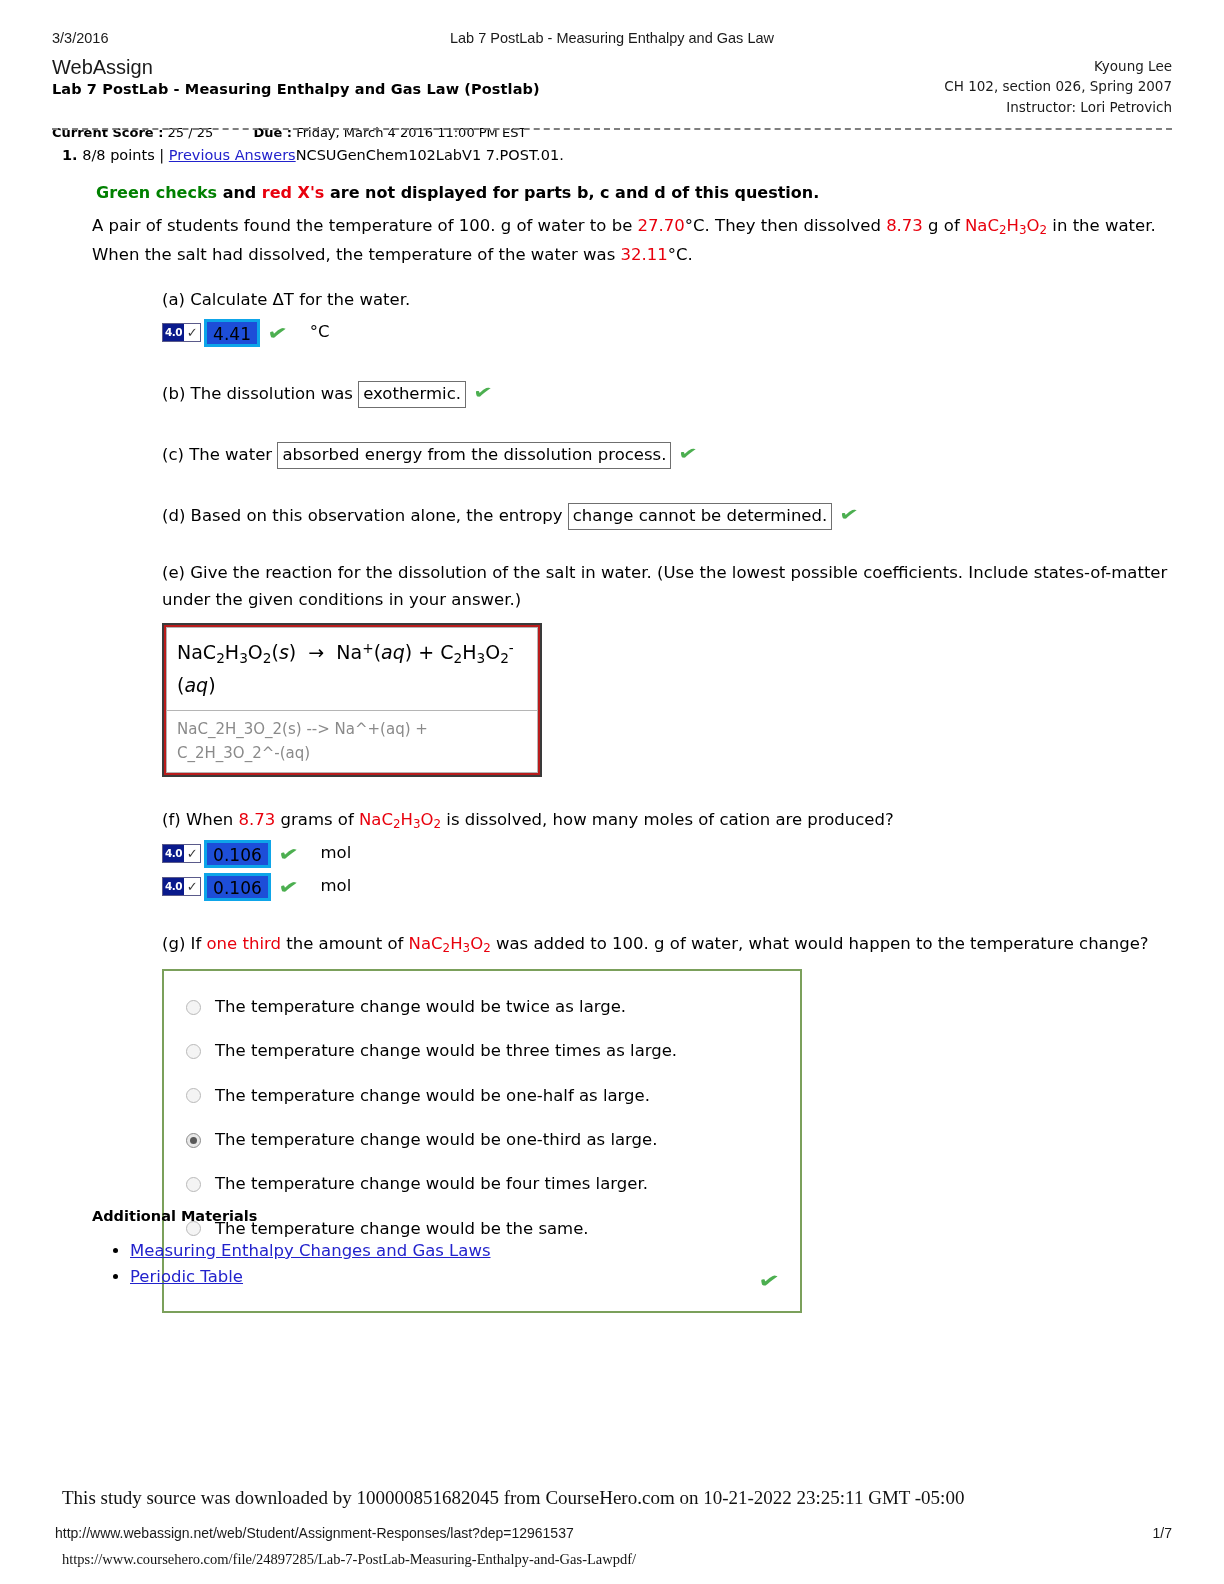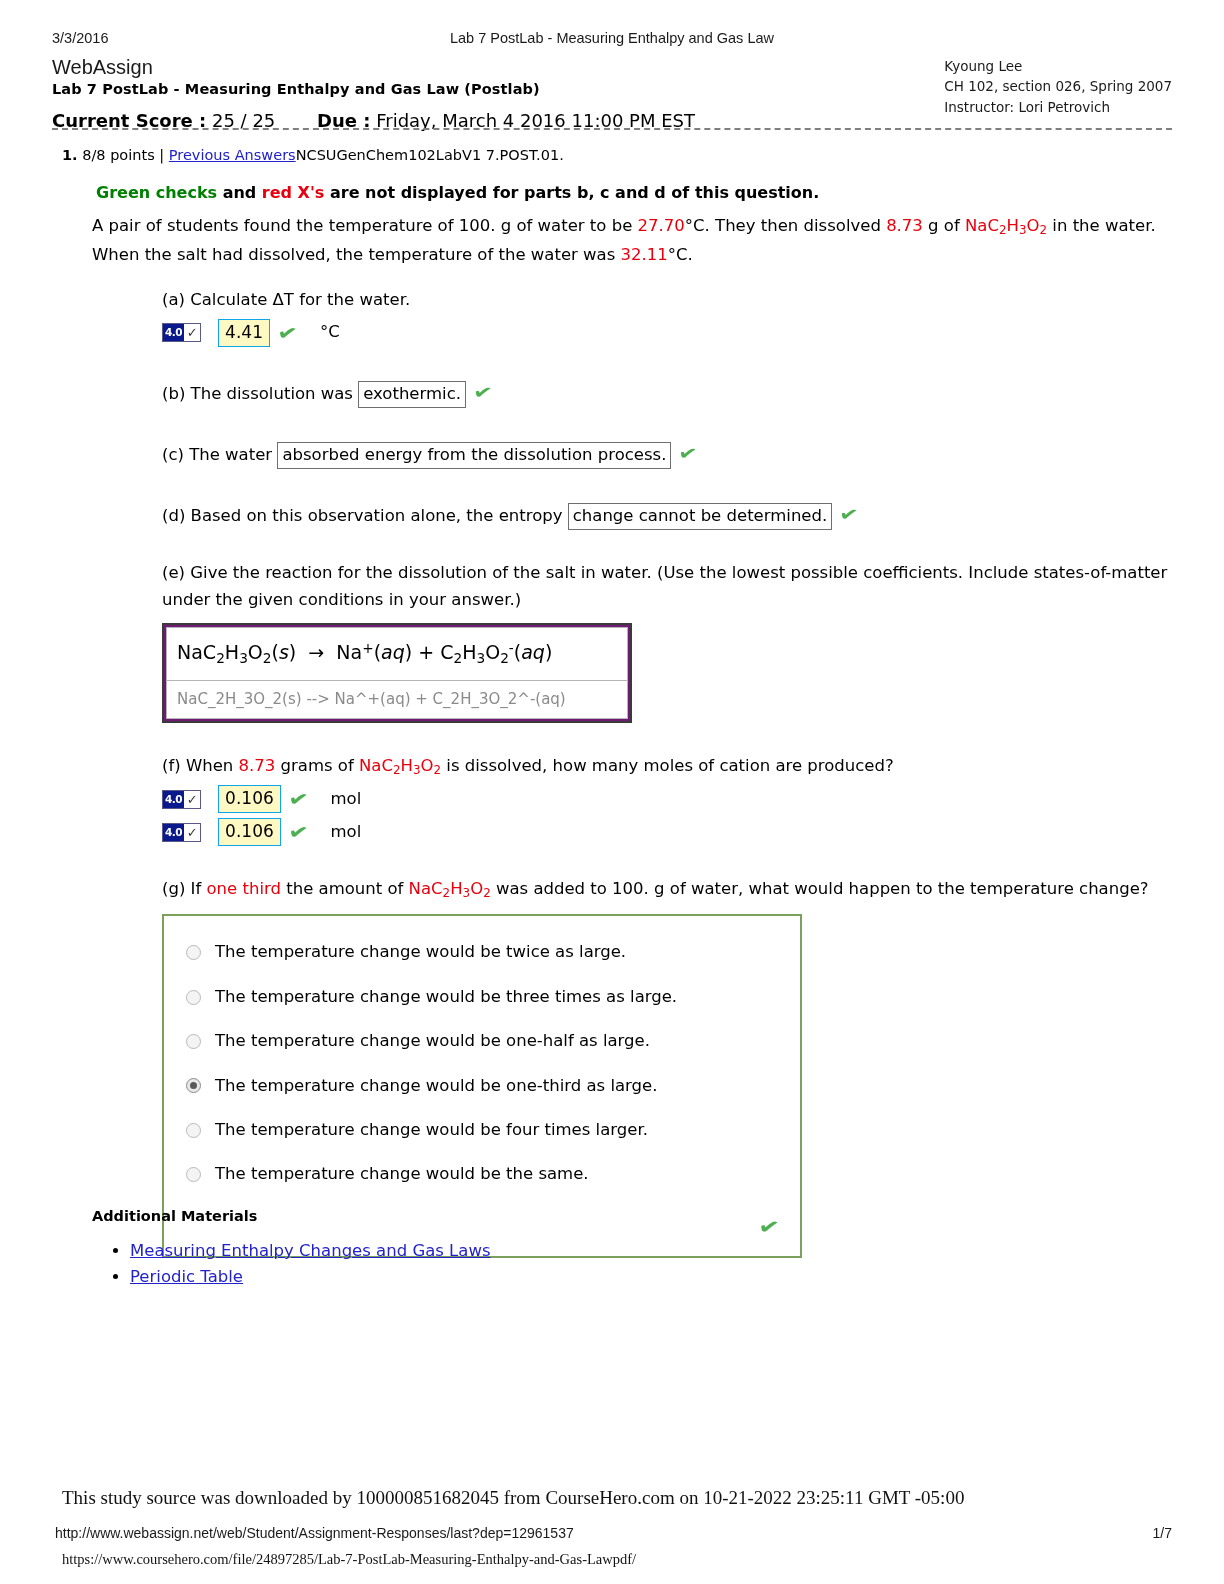"Kyoung Lee" .wa-user { text-align: left -> right }
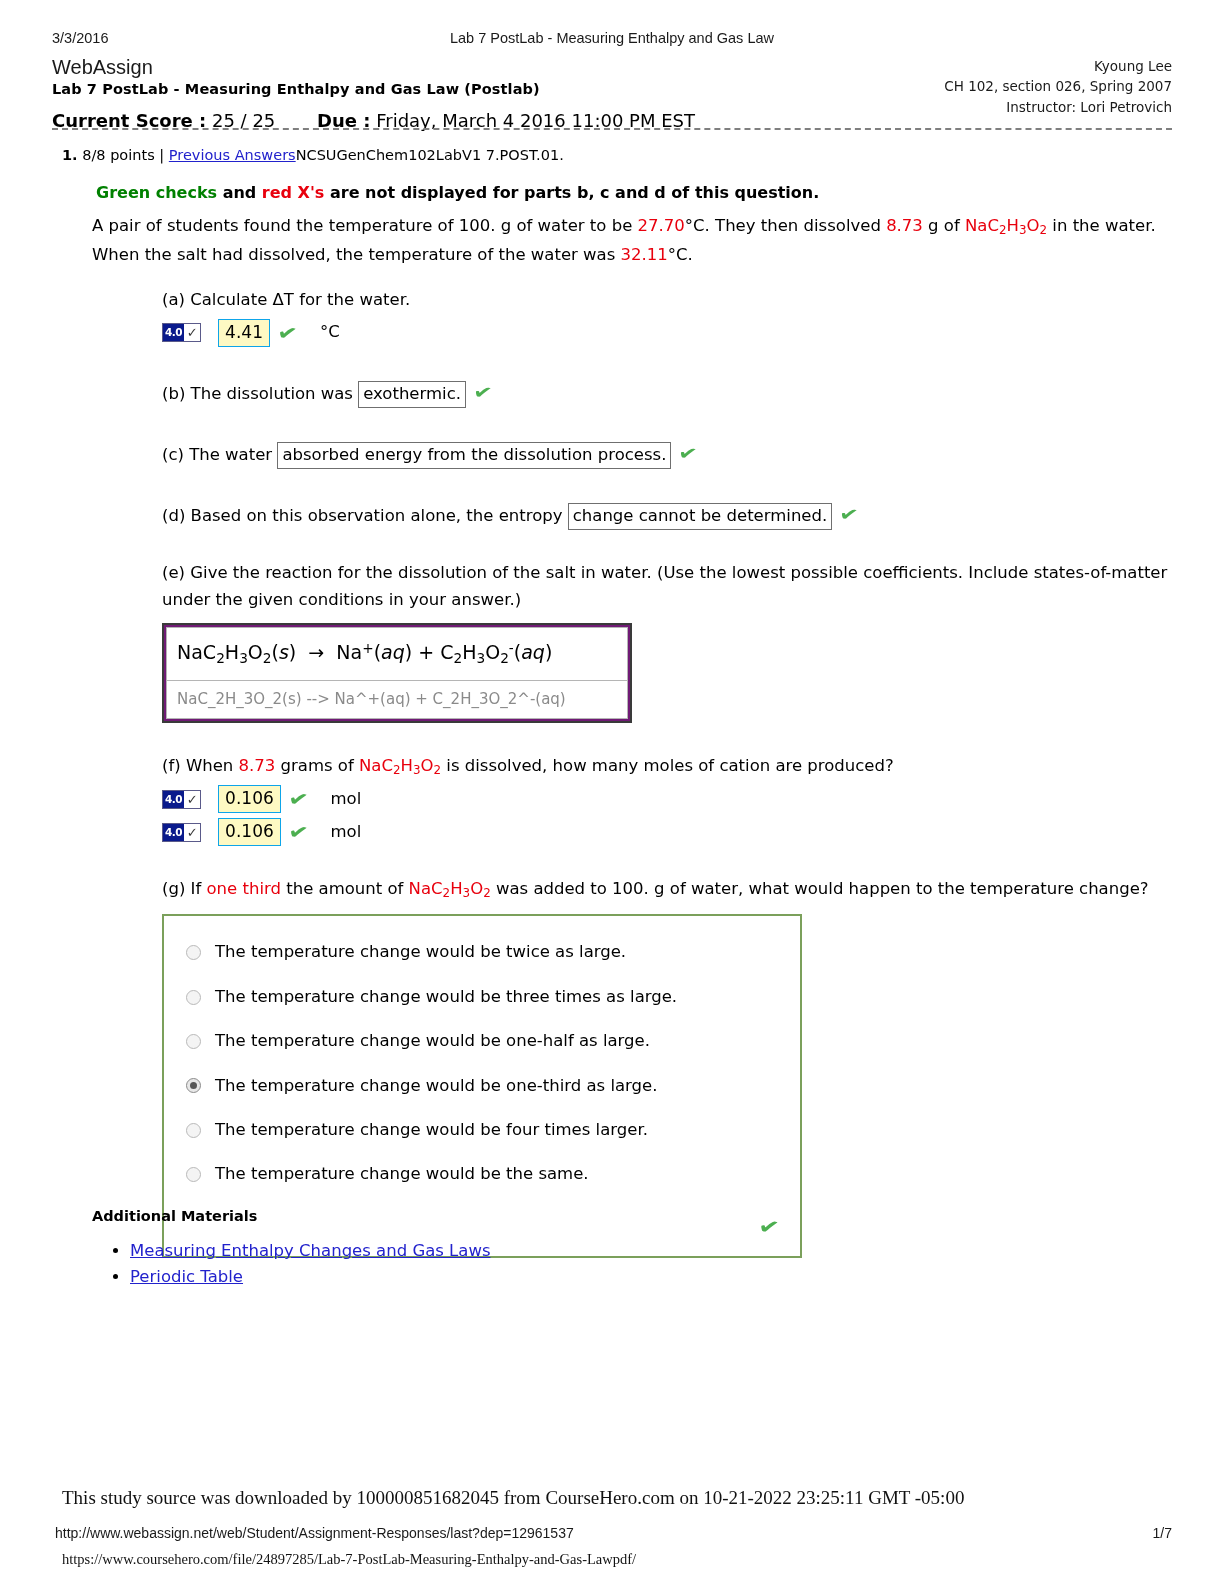"Current Score : 25 /" .wa-meta { font-size: 18px -> 13px; margin-top: 13px -> 28px }
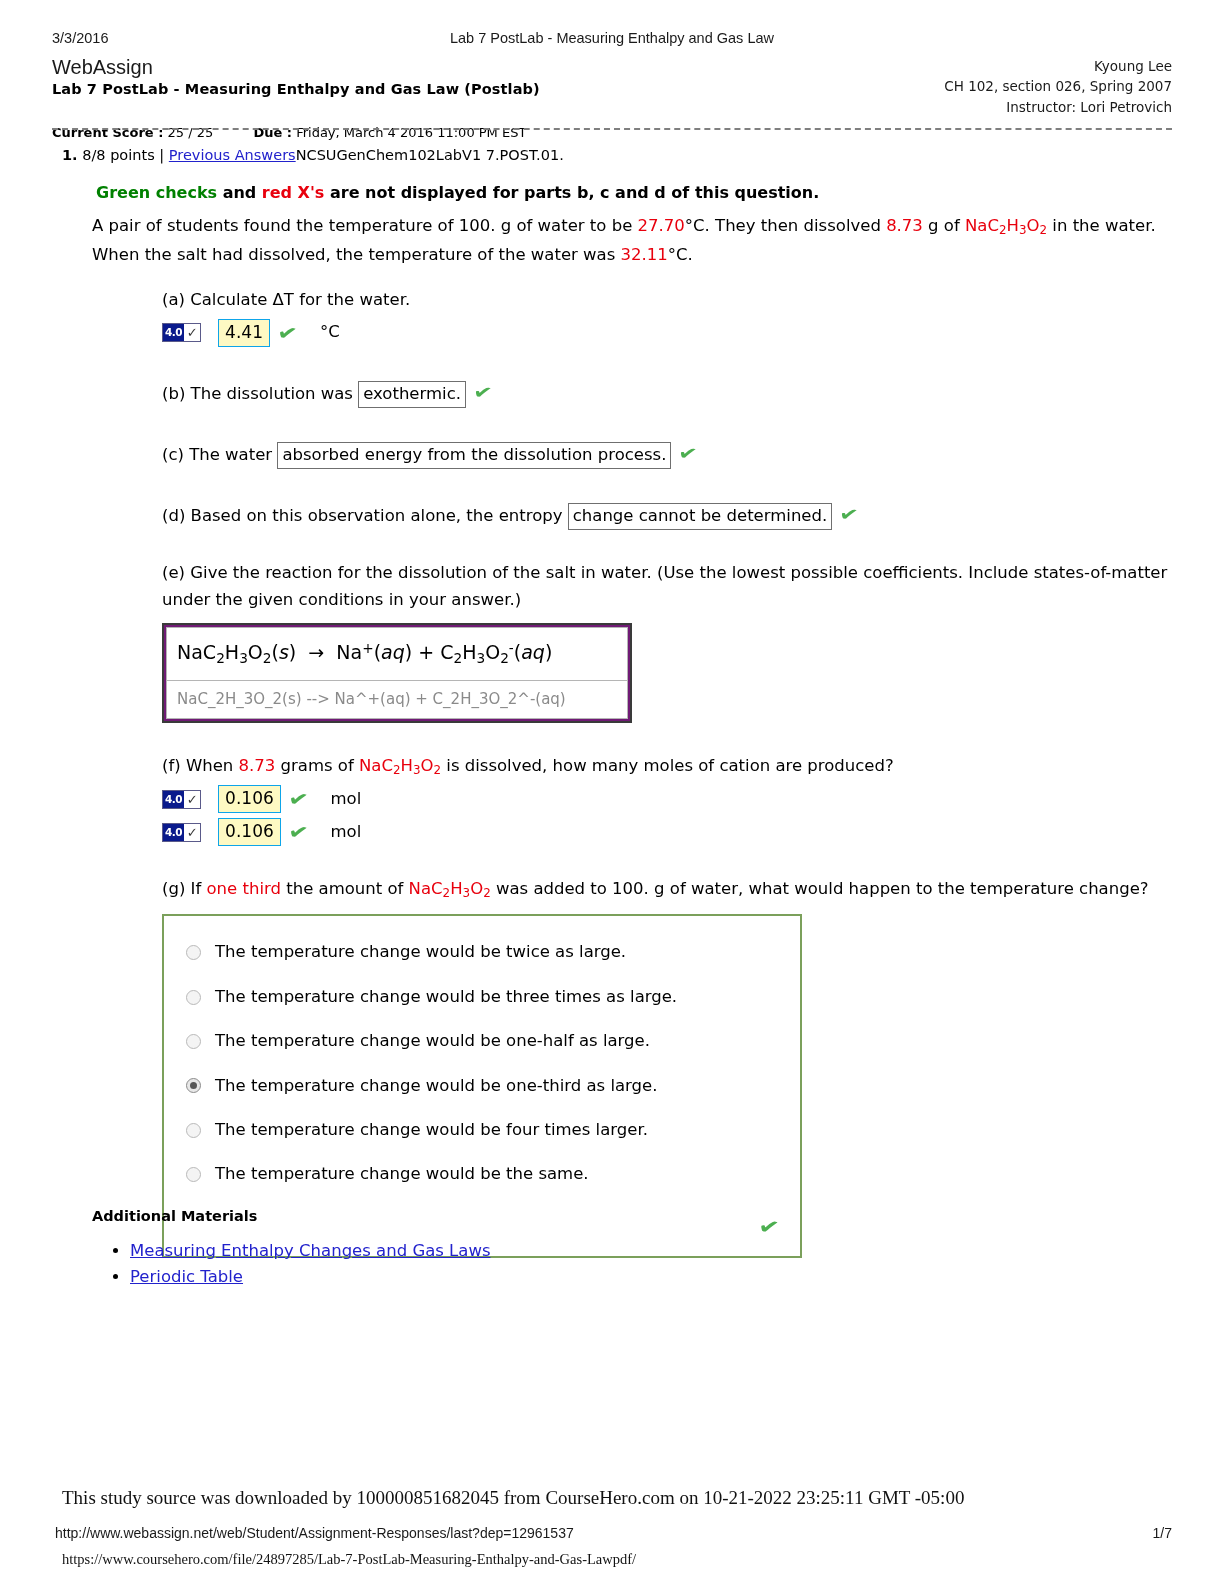"4.41" .ans-box { background: #fef9c3 -> #1d4ed8; border: 1px solid #0ea5e9 -> 3px solid #0ea5e9; margin-left: 17px -> 3px }
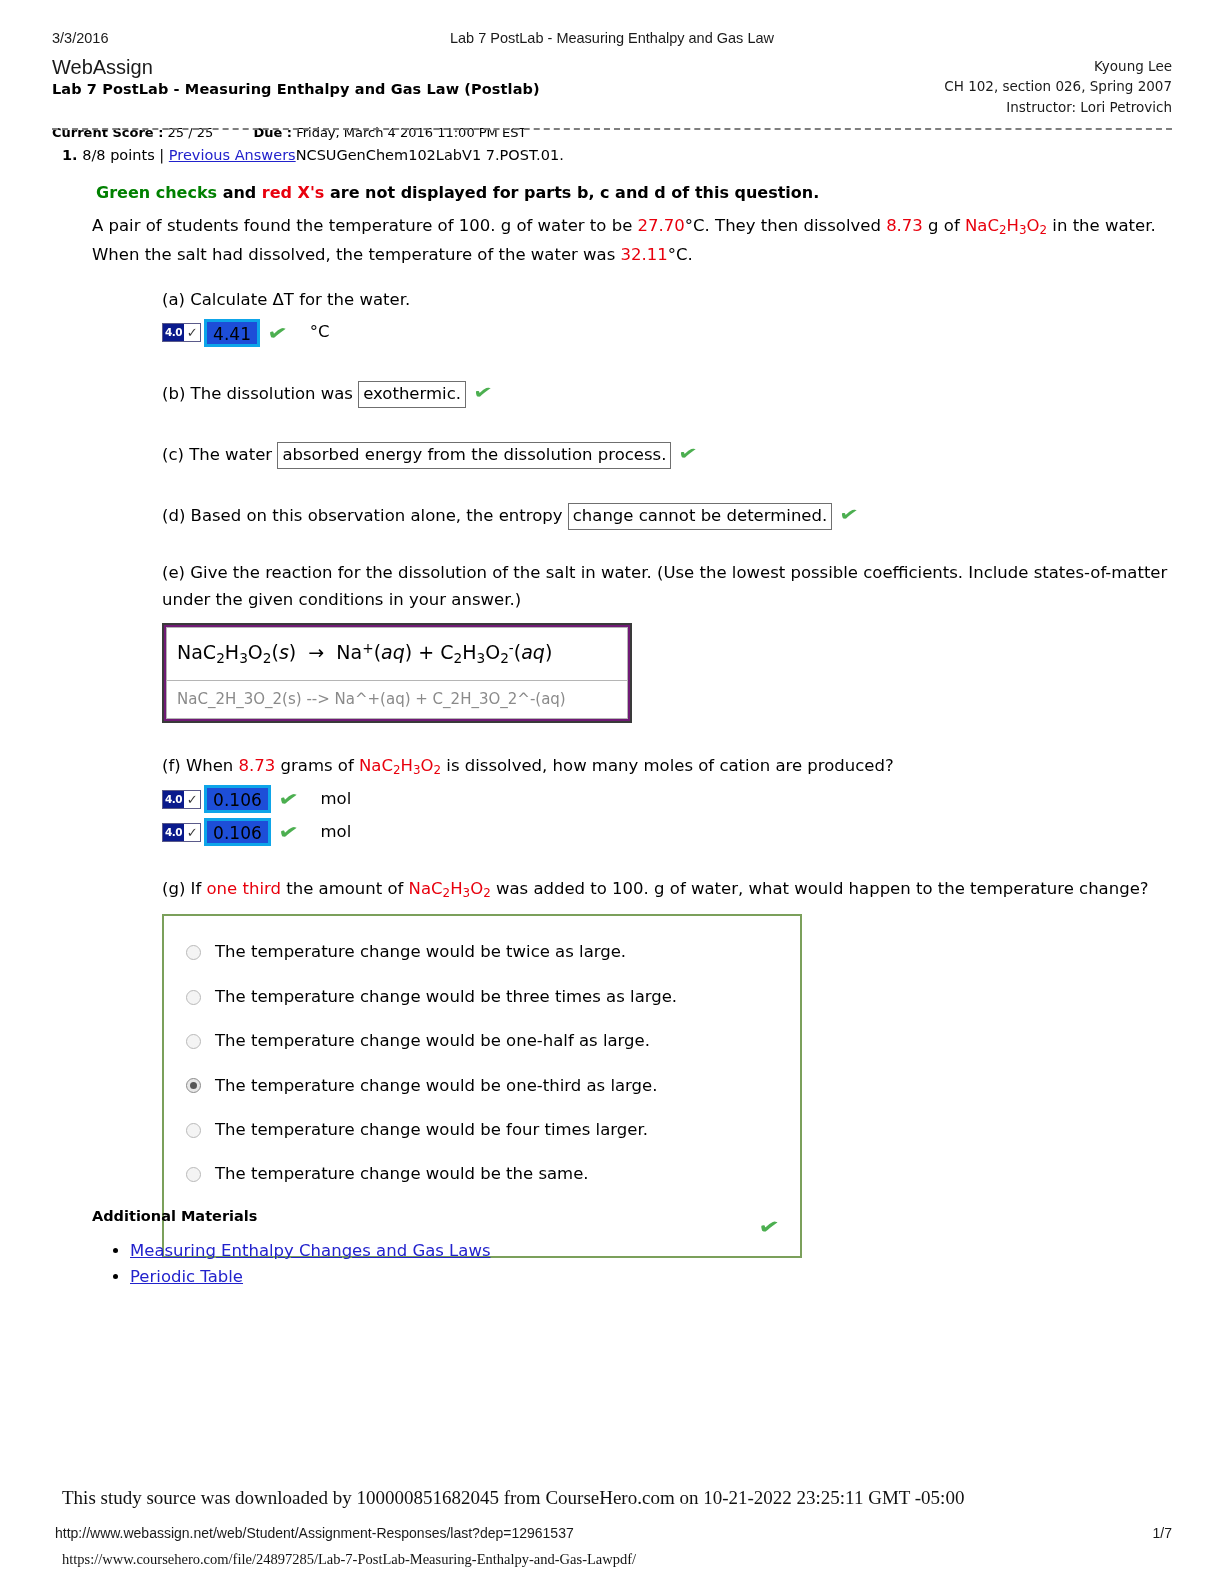"NaC2H3O2(s) → Na+(aq) + C2H3O2-(aq)" .eqn-wrap { background: #701a75 -> #b91c1c; width: 470px -> 380px }
